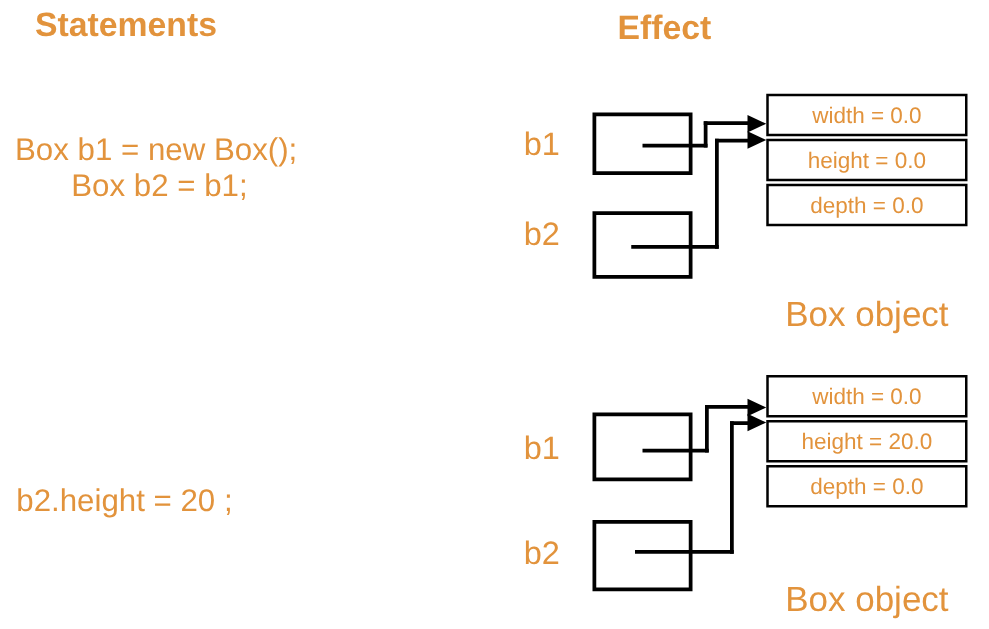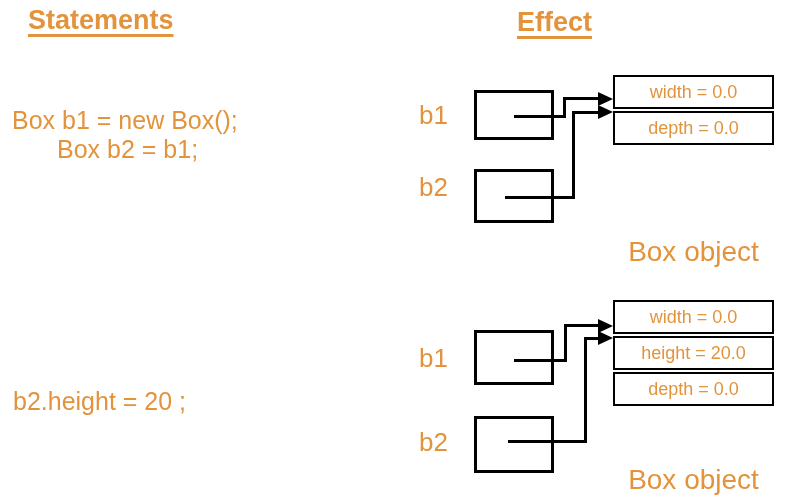"Statements" .hdr { text-decoration: underline -> none }
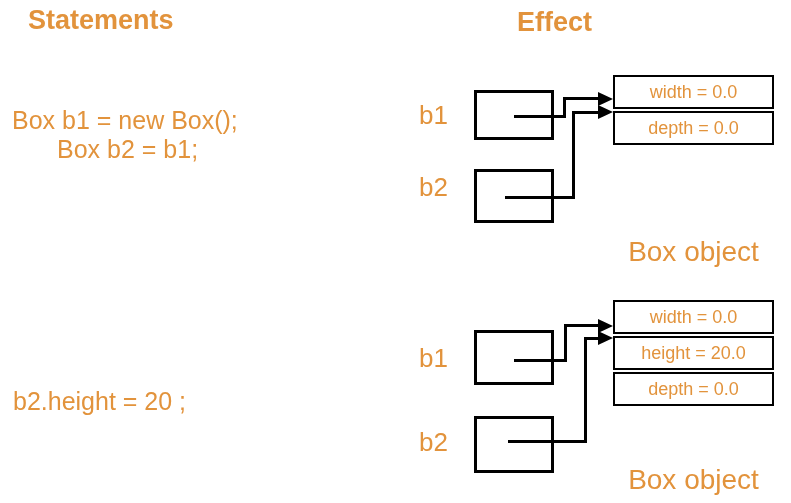"Effect" div.hdr { left: 517px -> 494px }
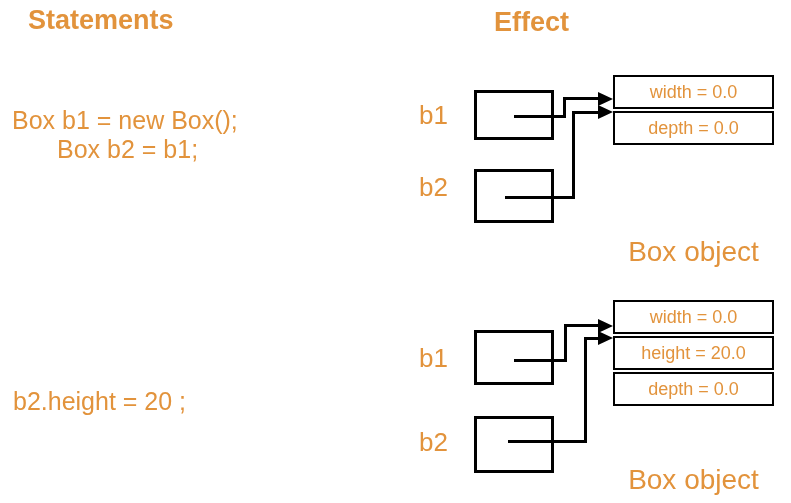"height = 0.0" div.cell { html: none -> <div>height = 0.0</div> }
